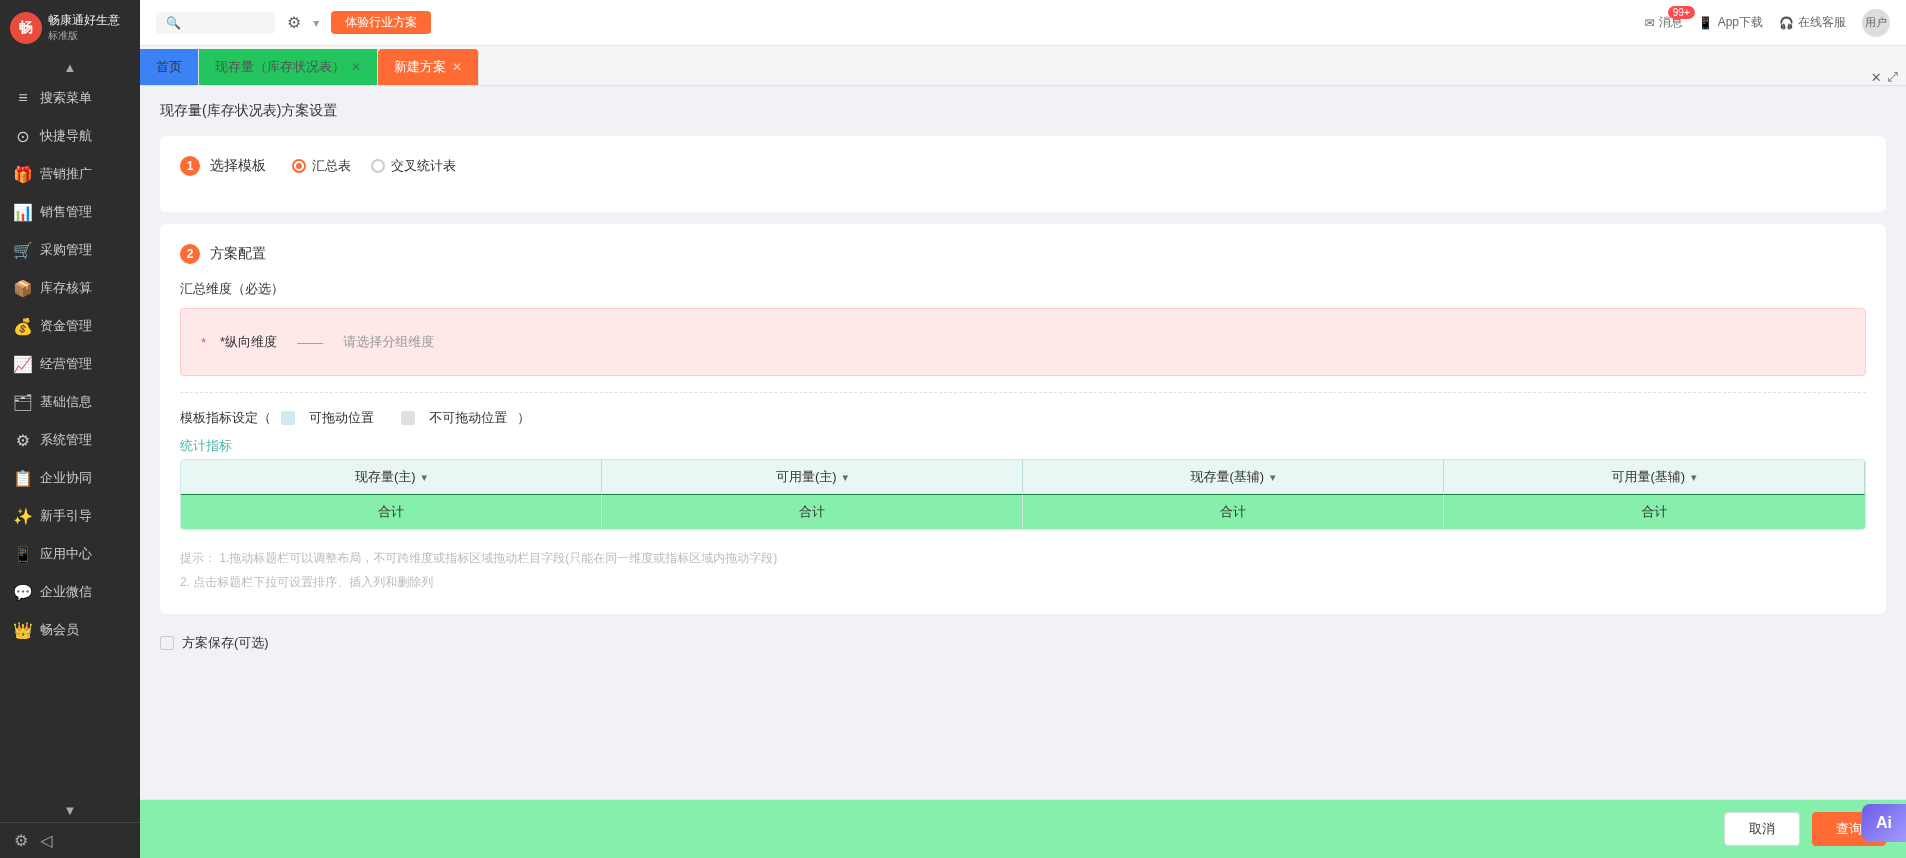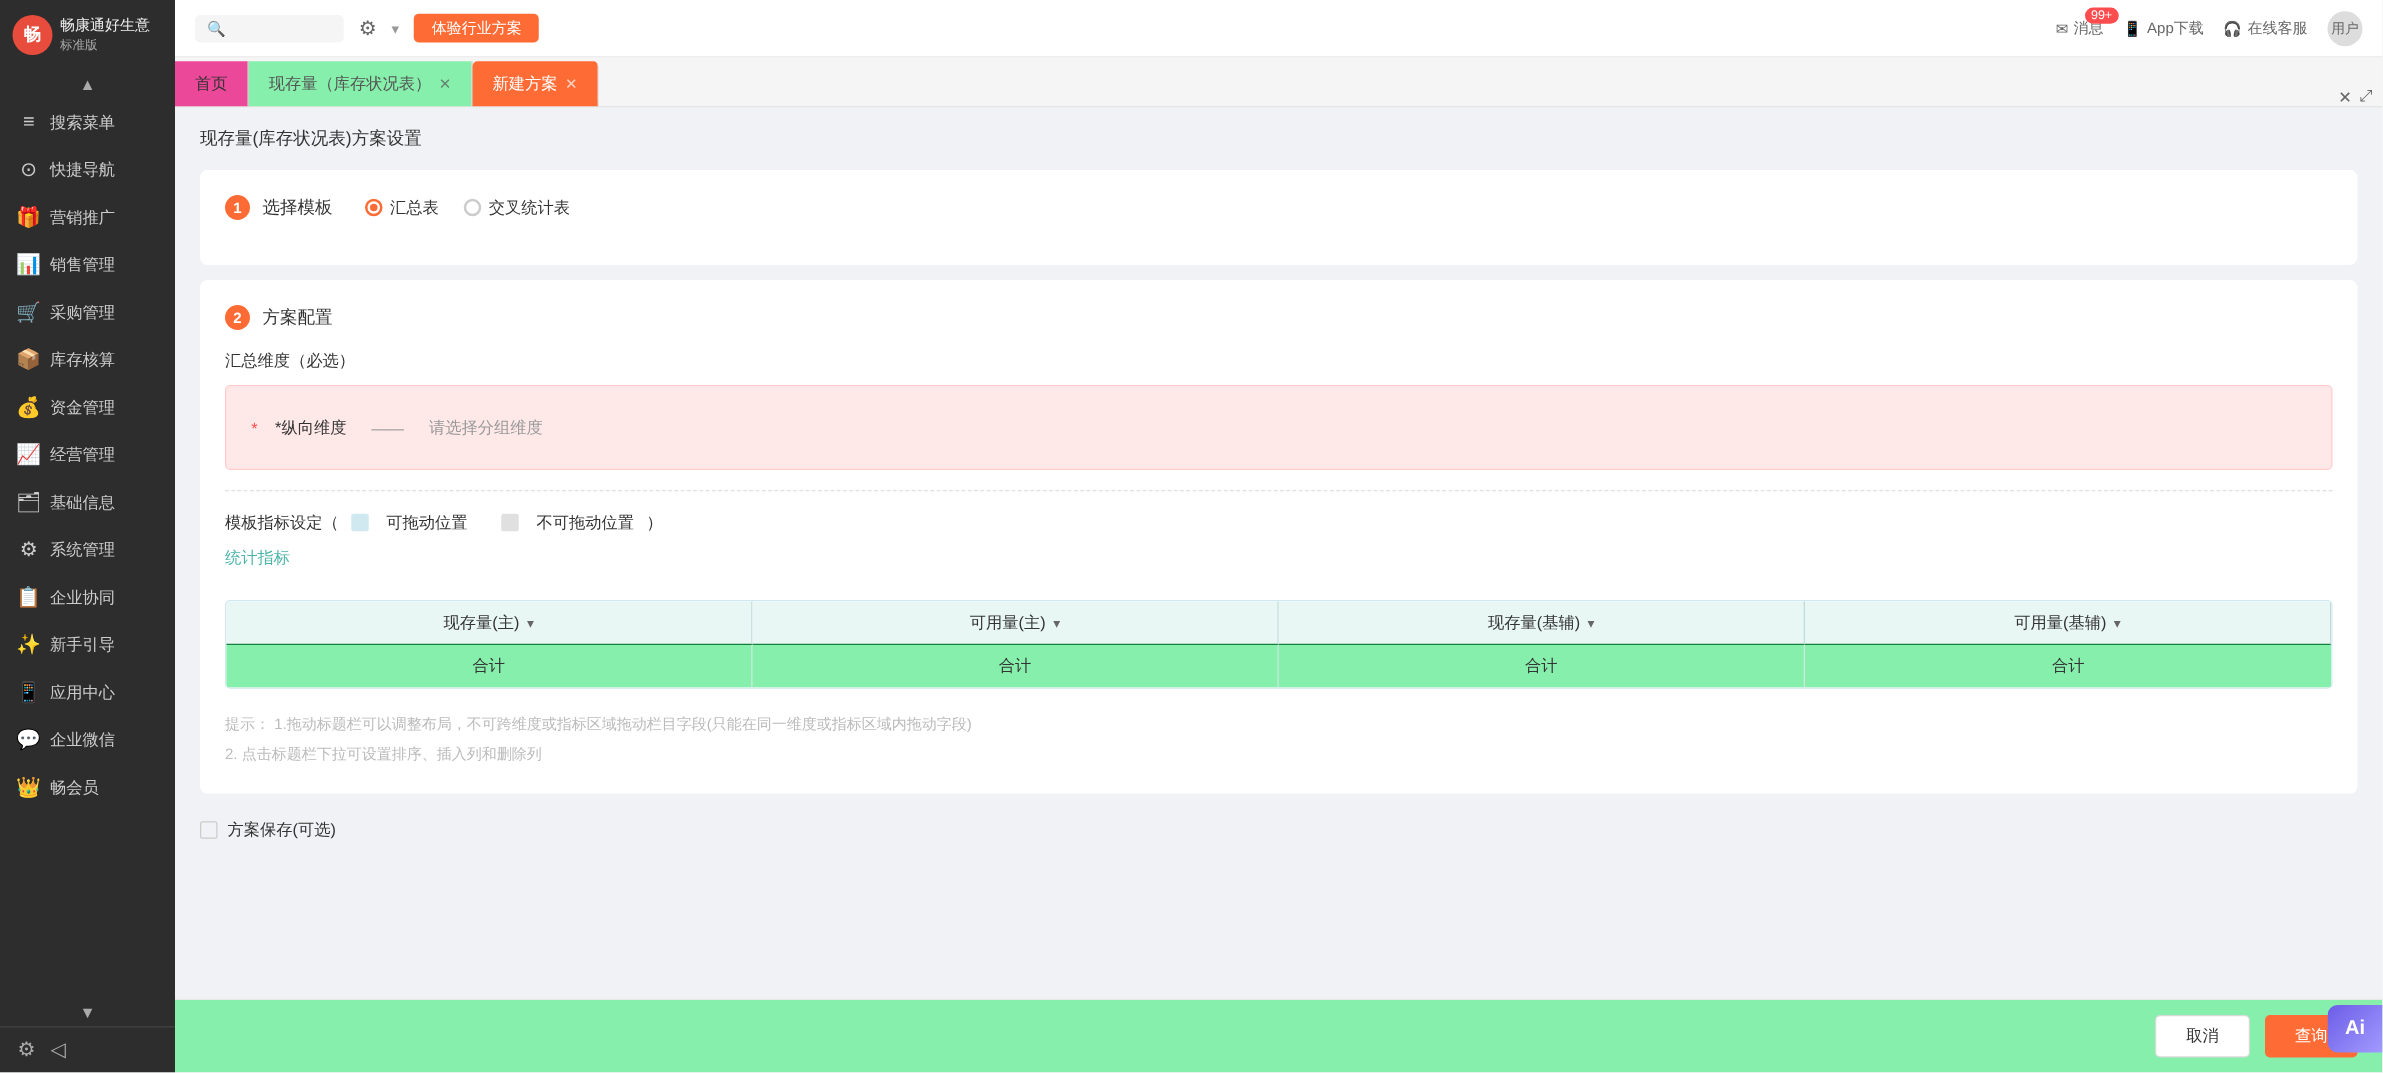"首页" .tab-home { background: #ec4899 -> #3b82f6 }
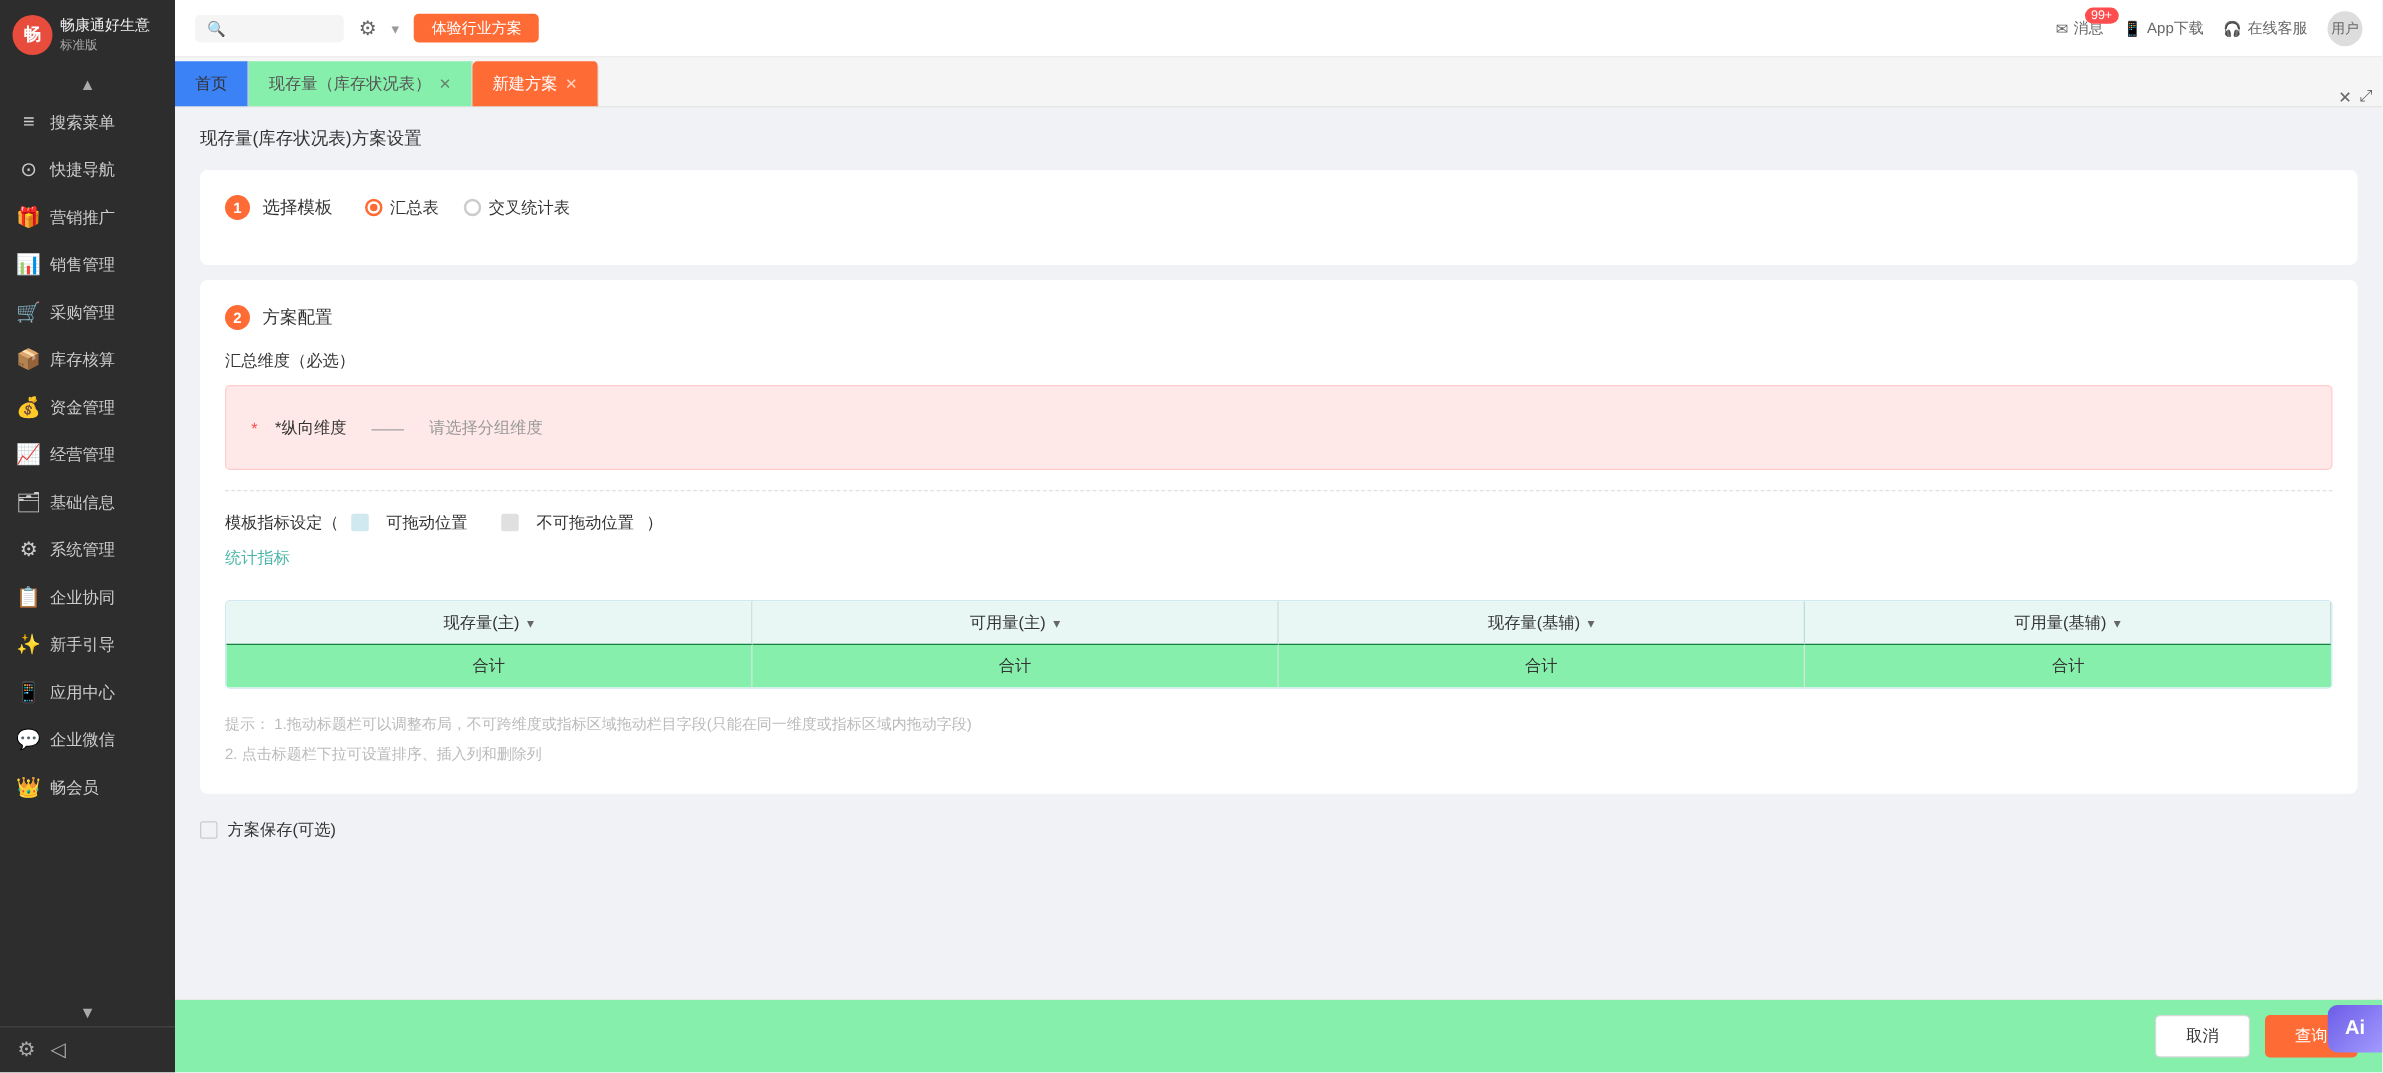"现存量（库存状况表）" .tab { background: #86efac -> #22c55e }
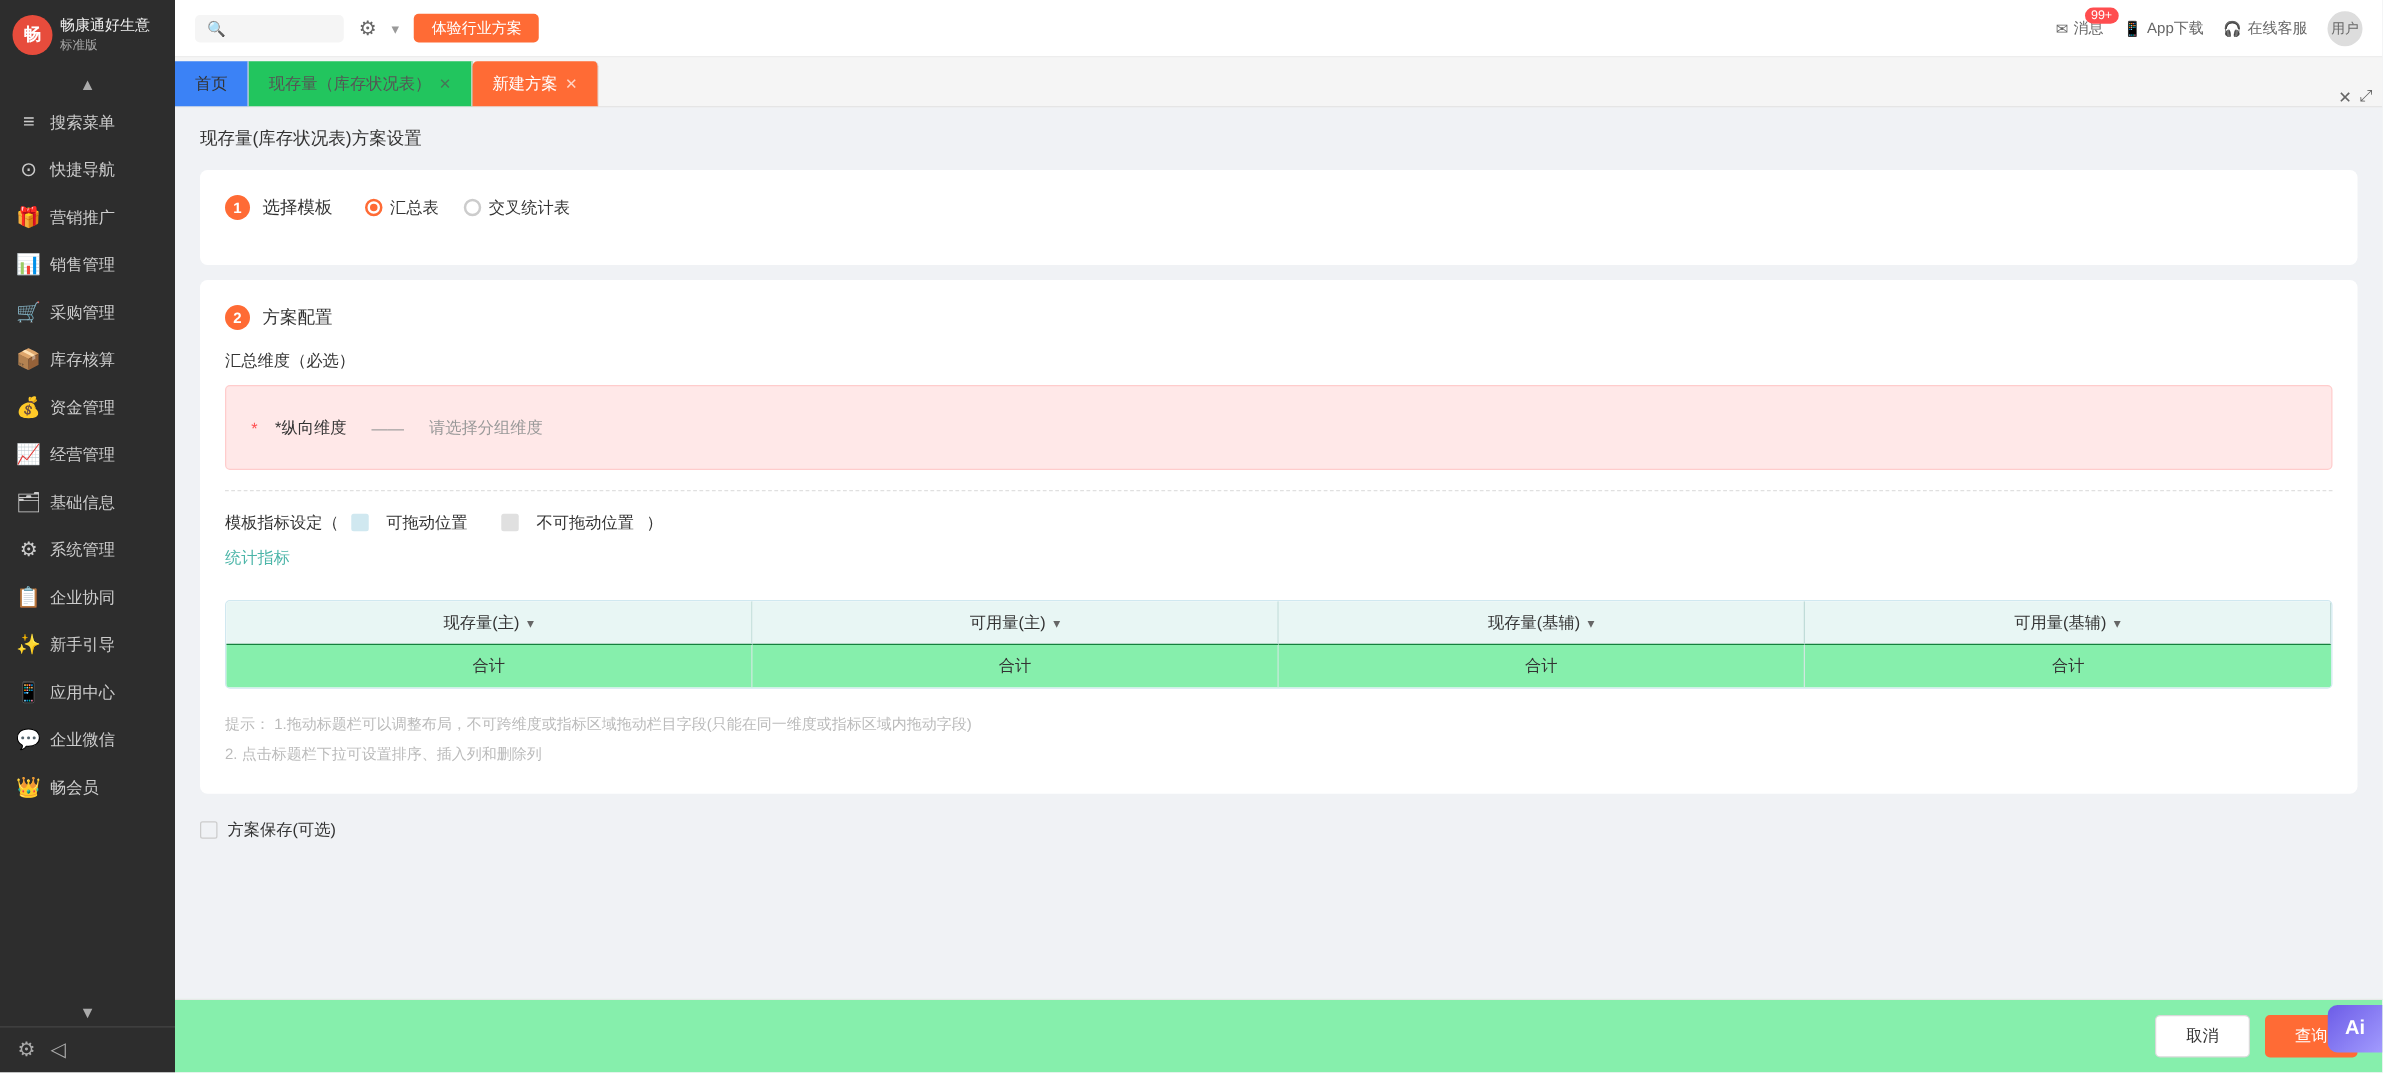"统计指标" .stats-section-title { margin-bottom: 25px -> 4px }
